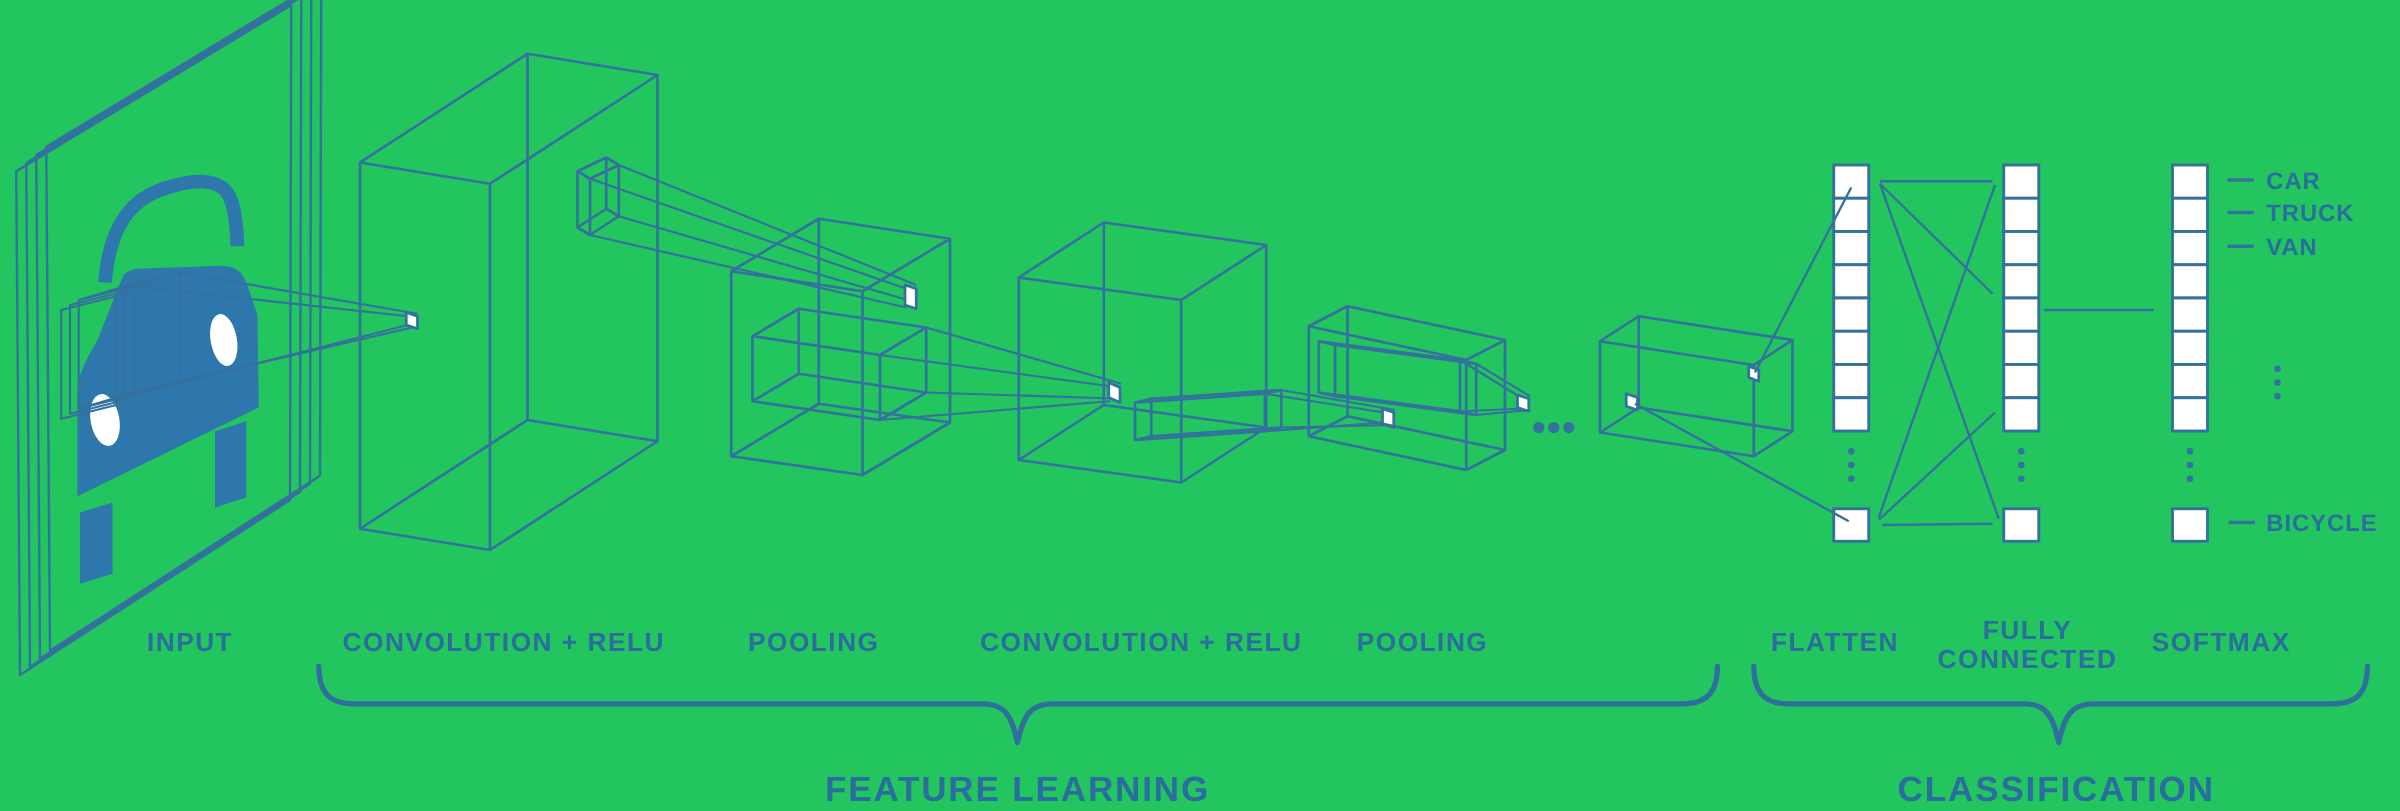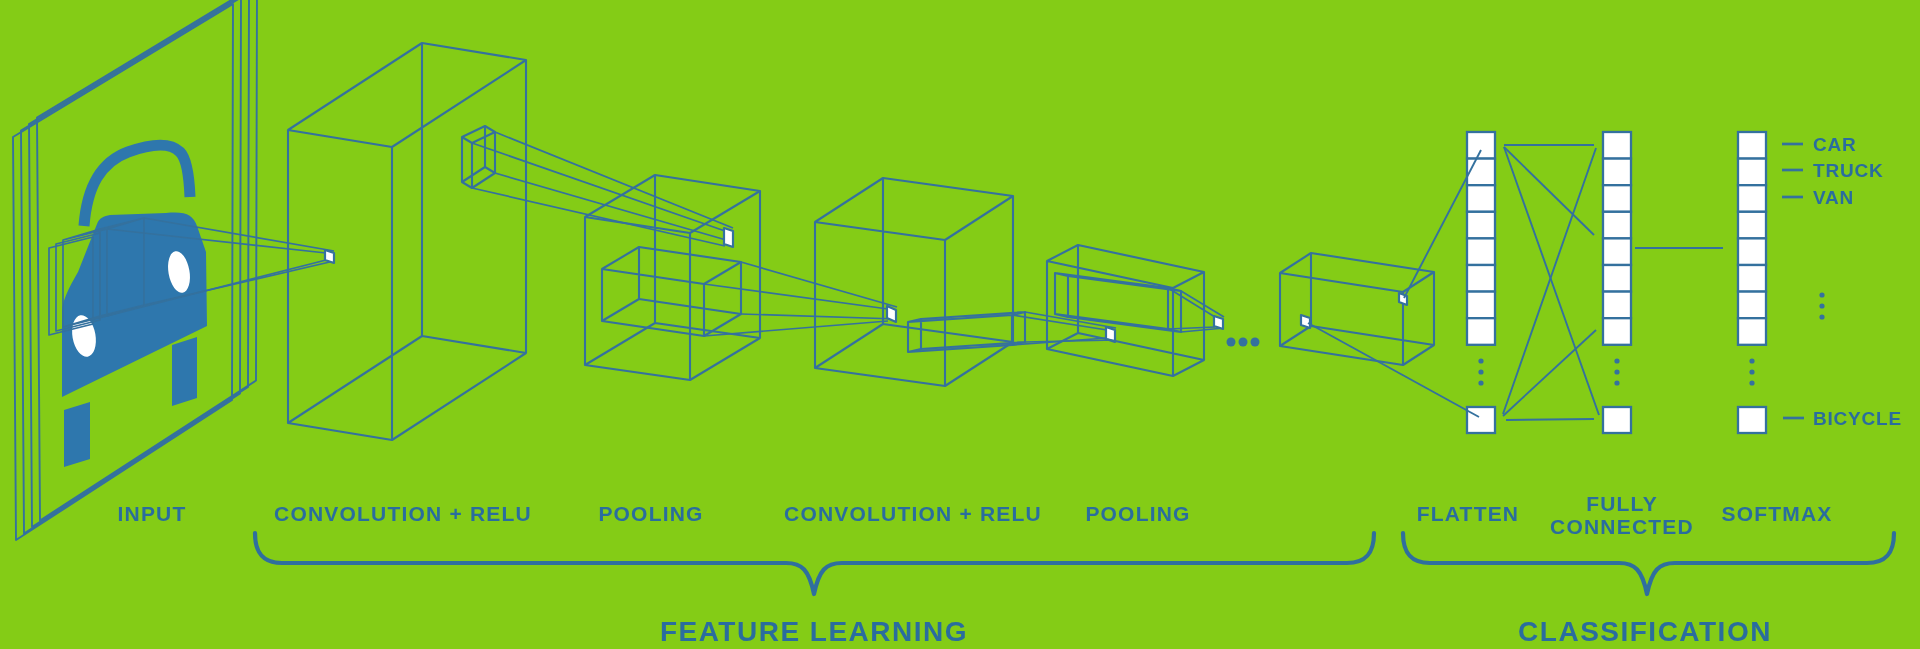"CAR" .stage { background: #84cc16 -> #22c55e }
